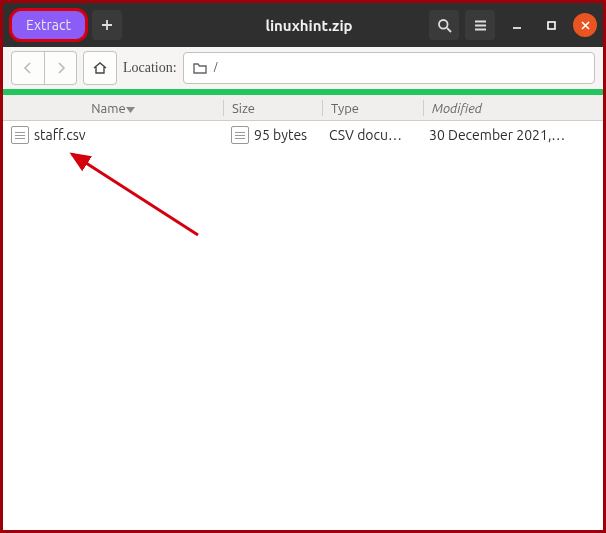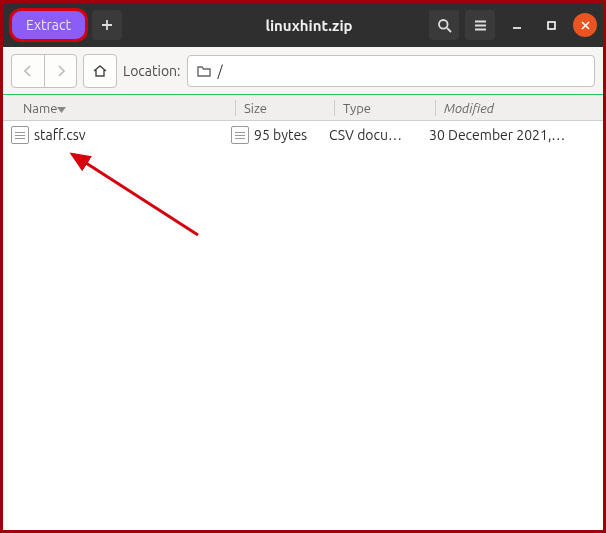"Location:" .toolbar { border-bottom: 1px solid #22c55e -> 6px solid #22c55e; font-family: none -> Liberation Serif, serif }
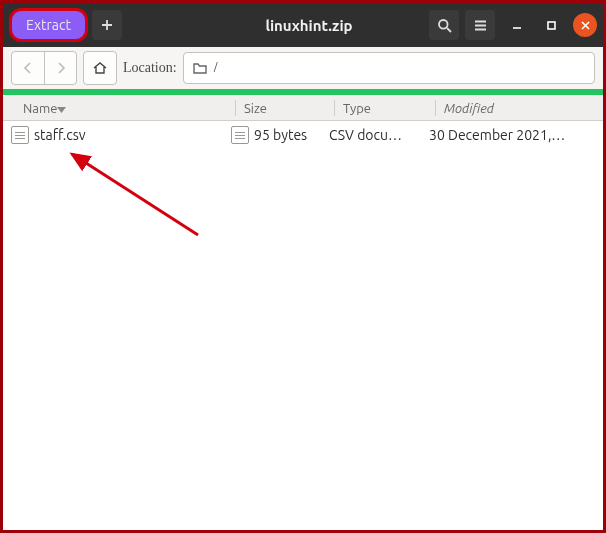"Name" .col-name { justify-content: flex-start -> center; margin-left: 12px -> none }
